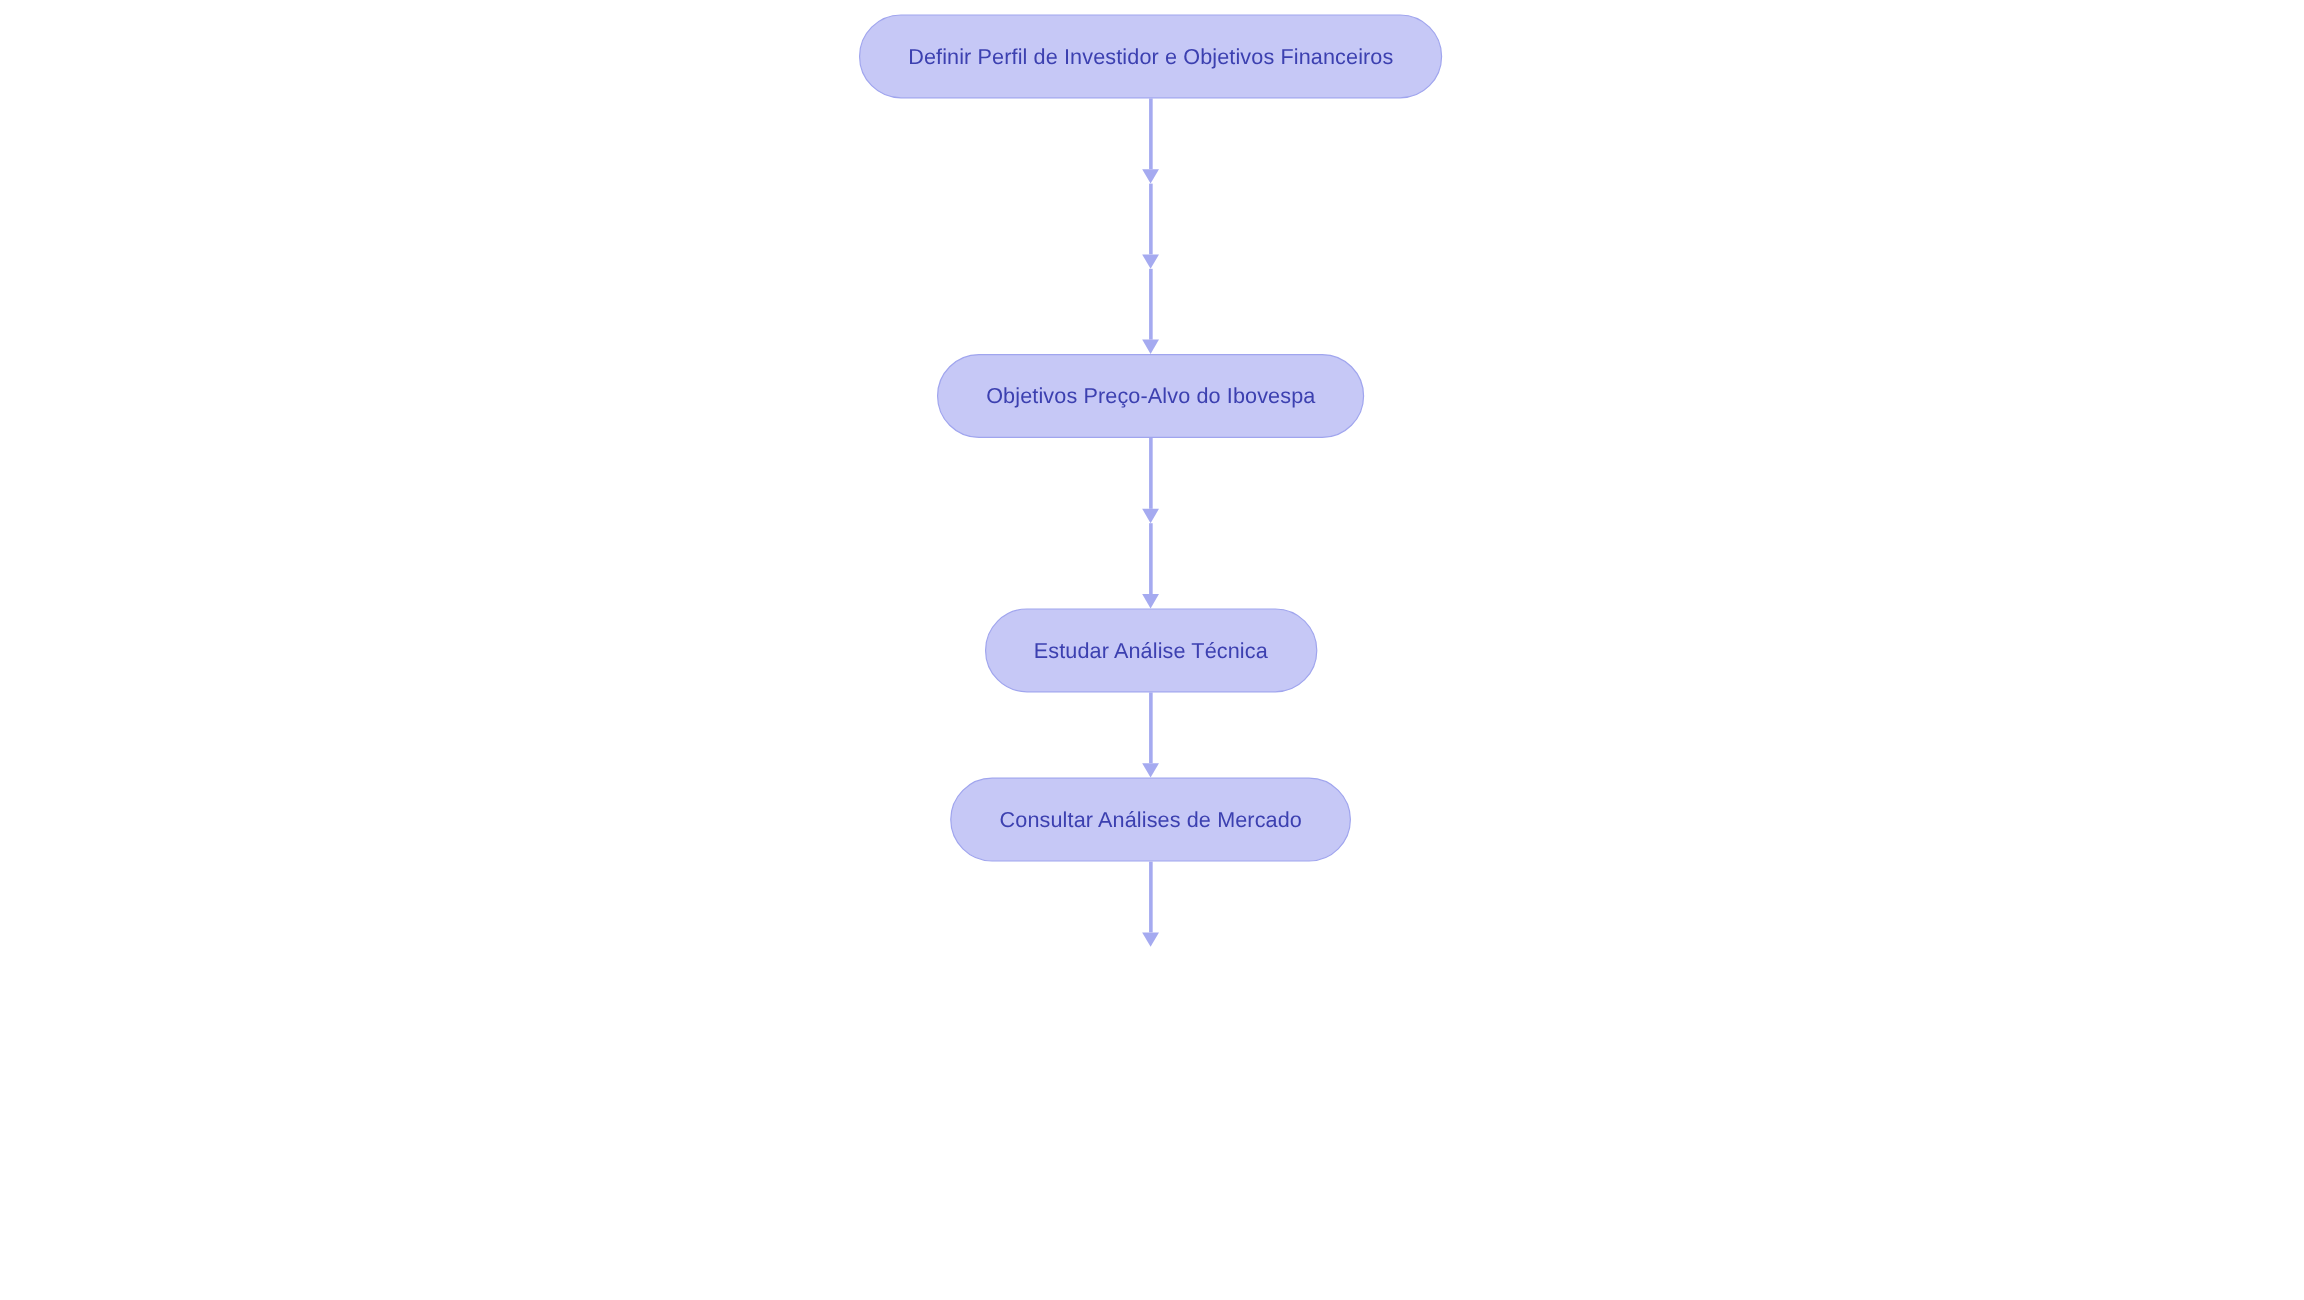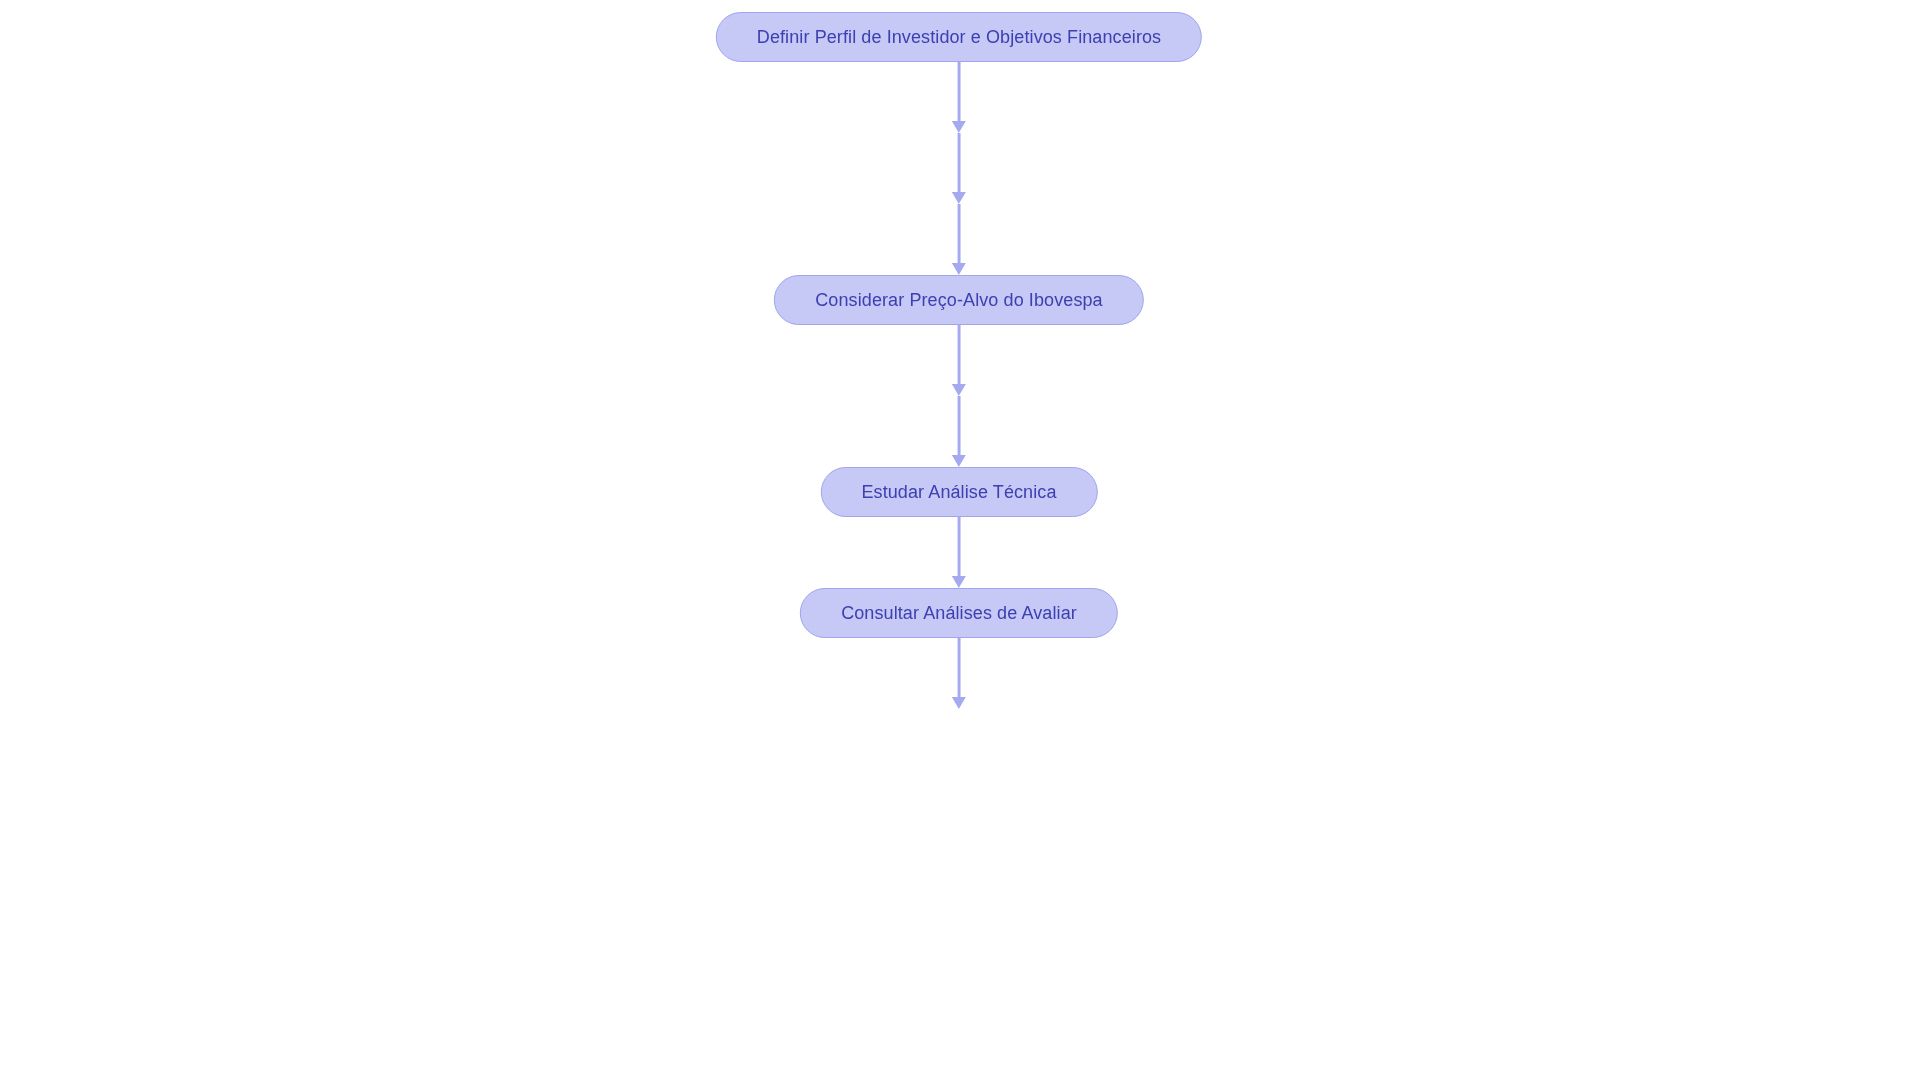"Definir Perfil de Investidor e" .flow-node { height: 50px -> 70px }
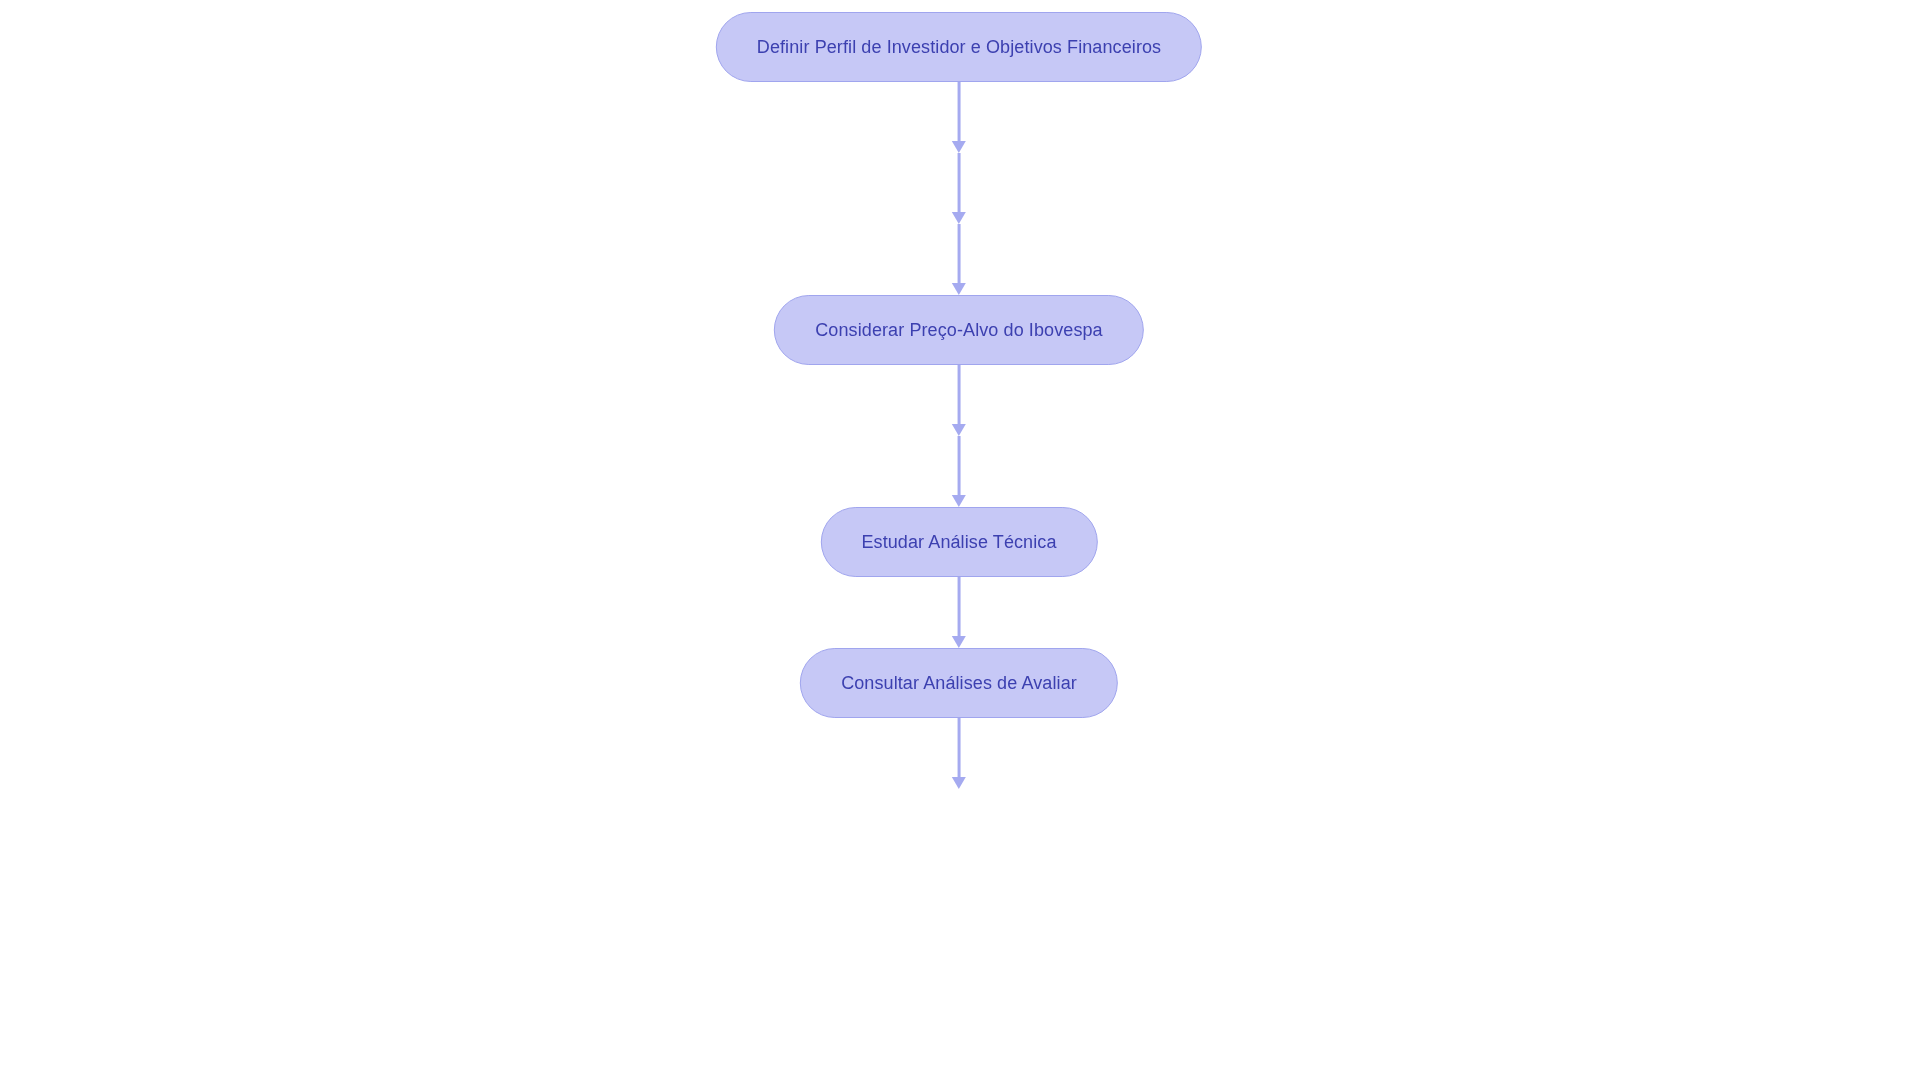"Considerar Preço-Alvo do Ibovespa" span { text: Considerar -> Objetivos }
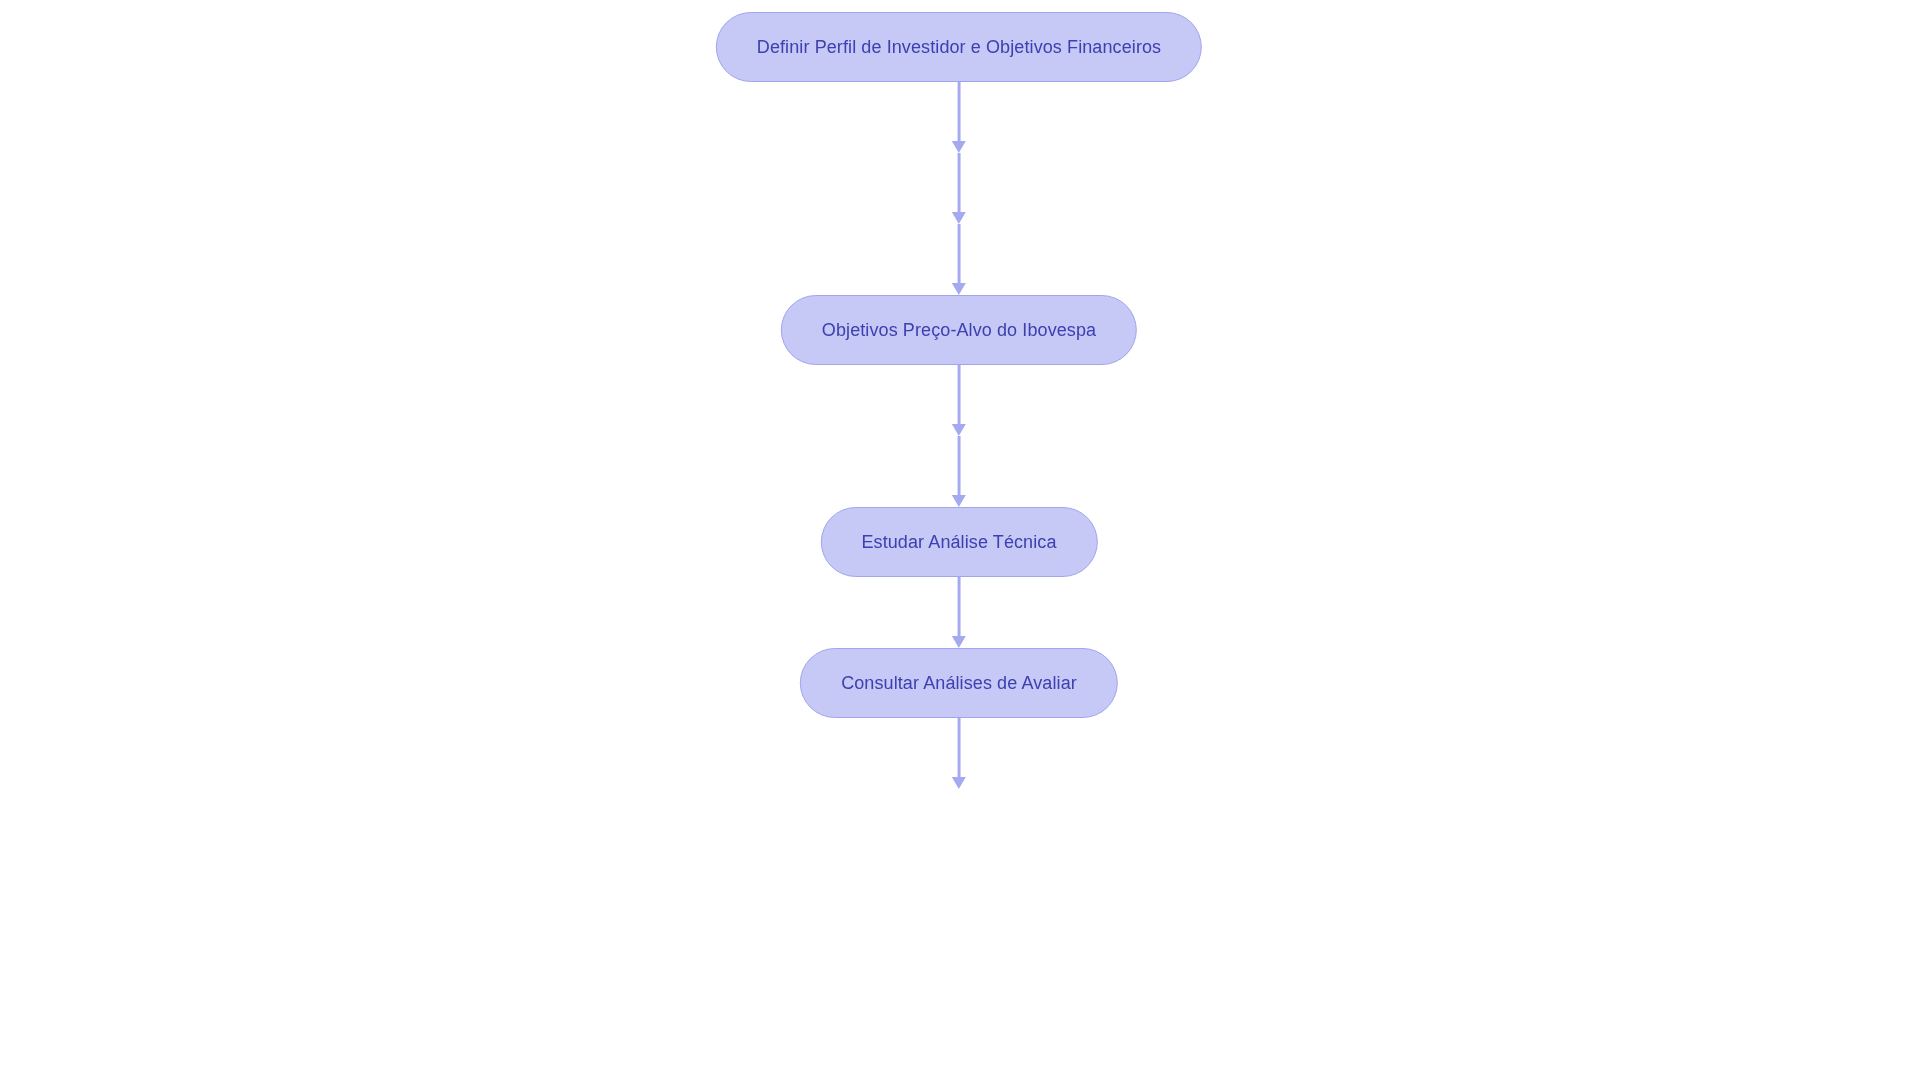"Consultar Análises de Avaliar" span { text: Avaliar -> Mercado }
